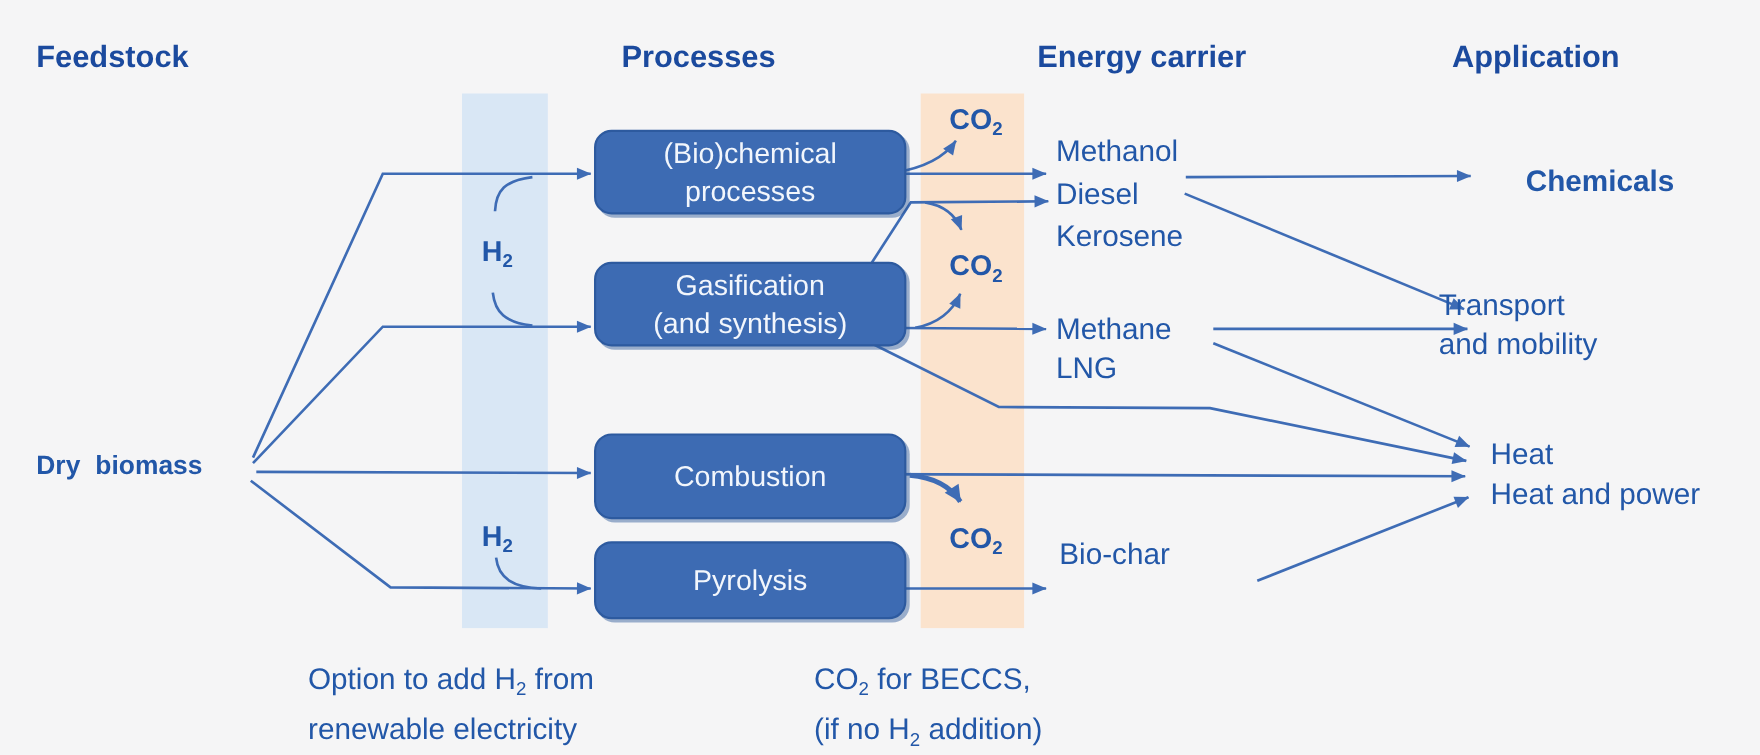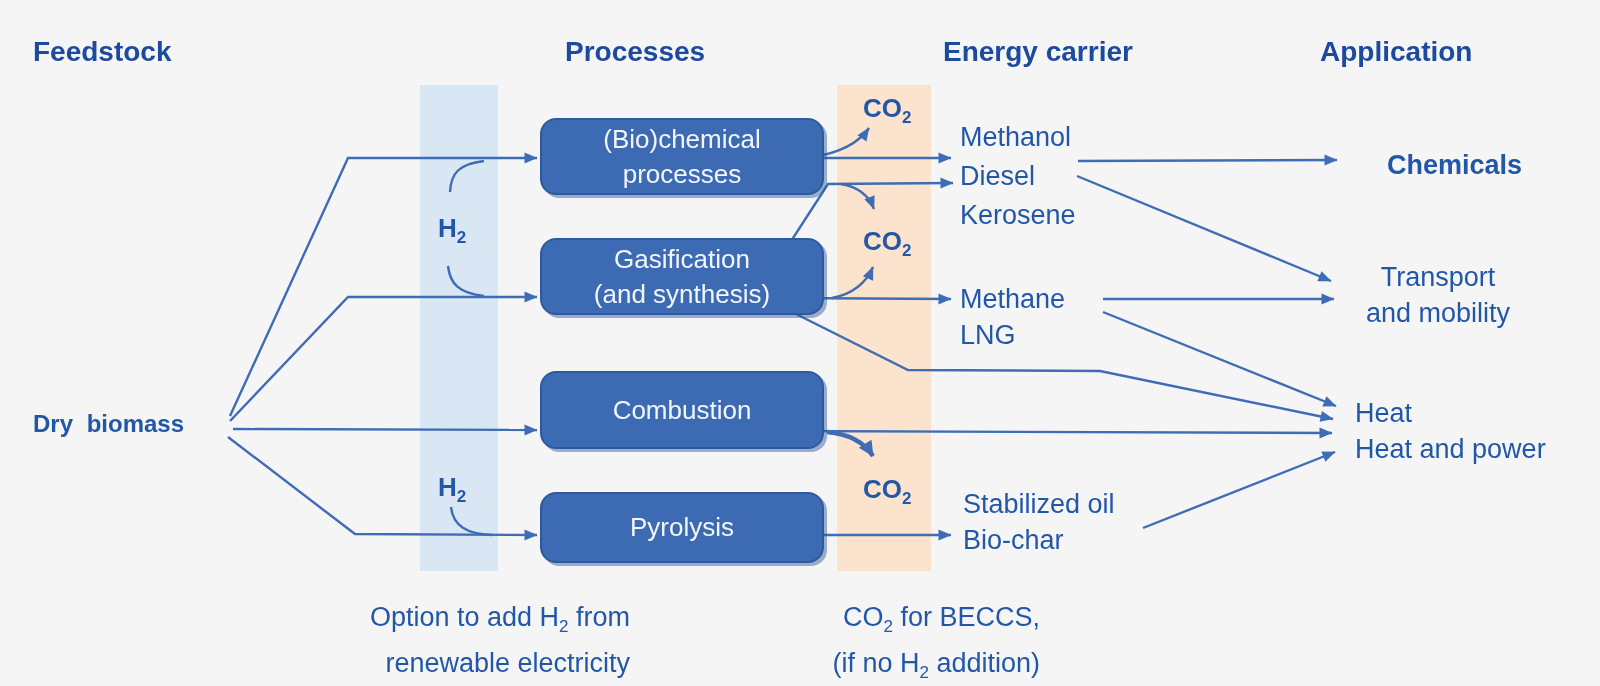"Transport" div.group { left: 1366px -> 1308px; text-align: center -> none }
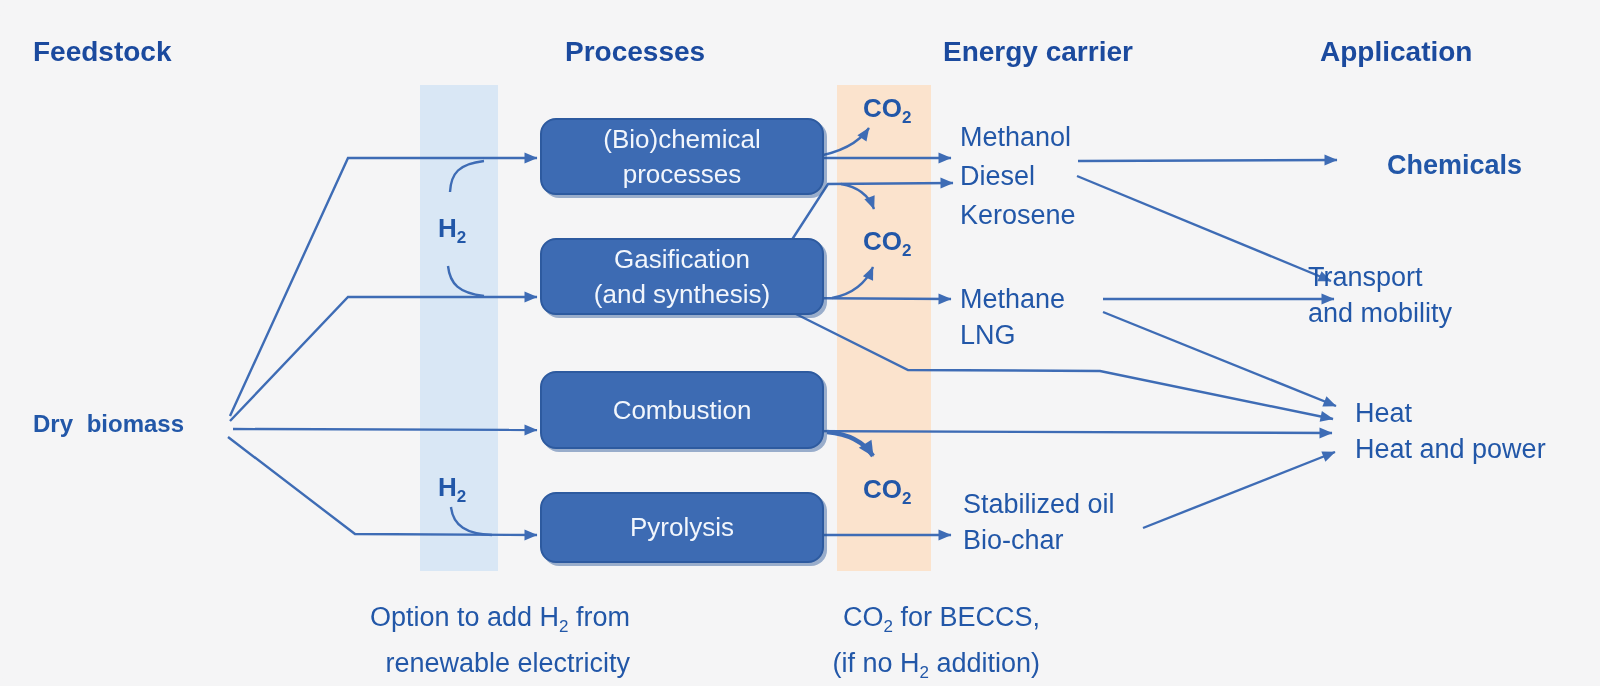"Combustion" div.pbox { top: 371px -> 394px }
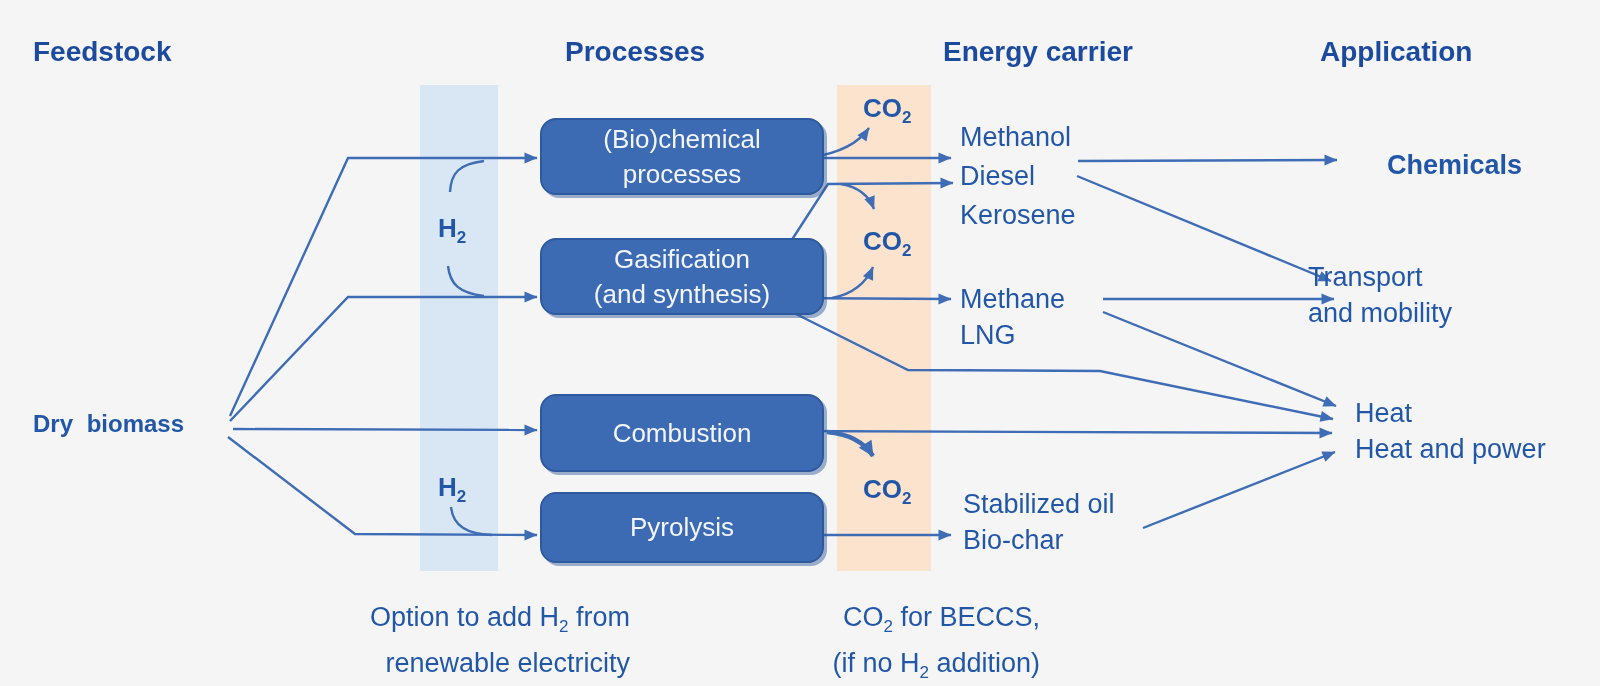"Stabilized oil" div { html: <div>Stabilized oil</div> -> none }
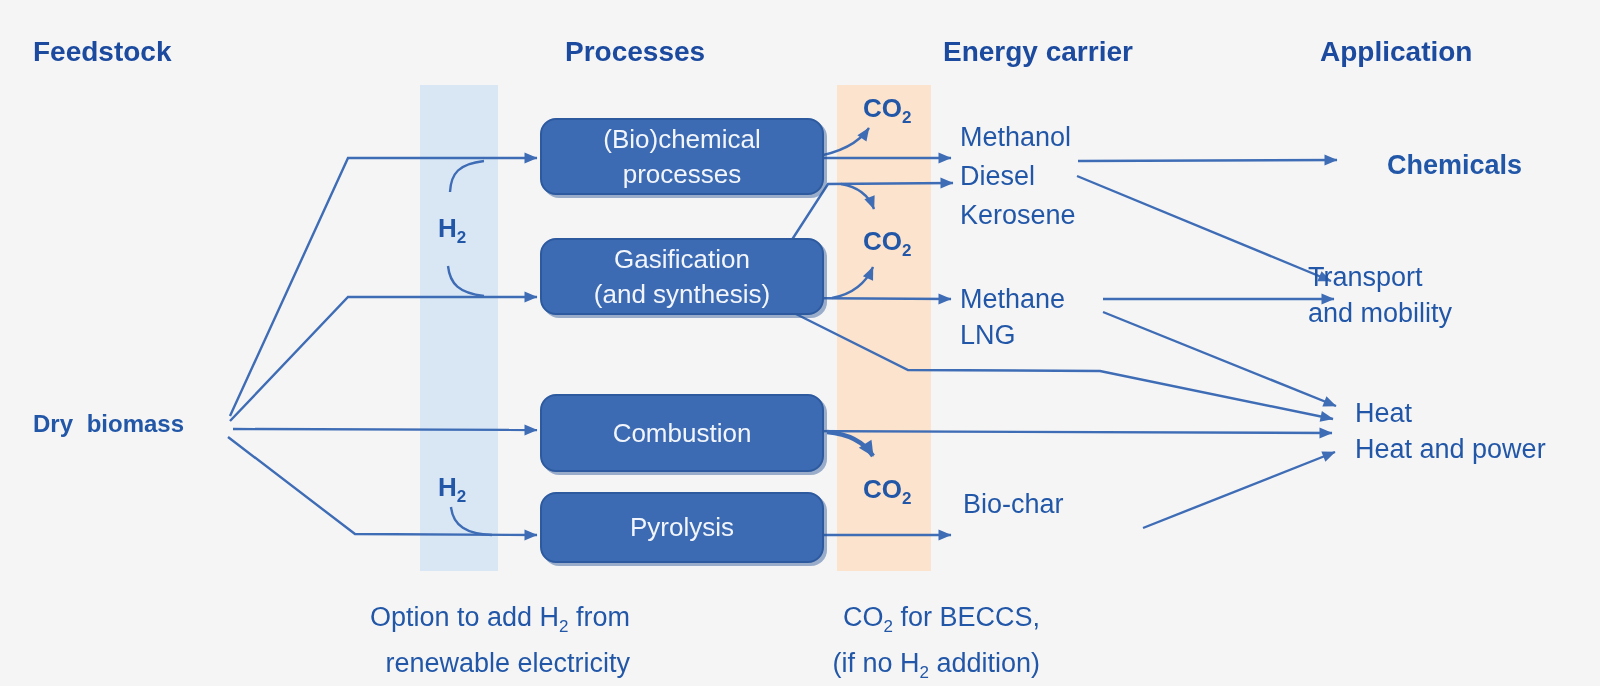"Option to add H2 from" .caption { text-align: right -> left }
